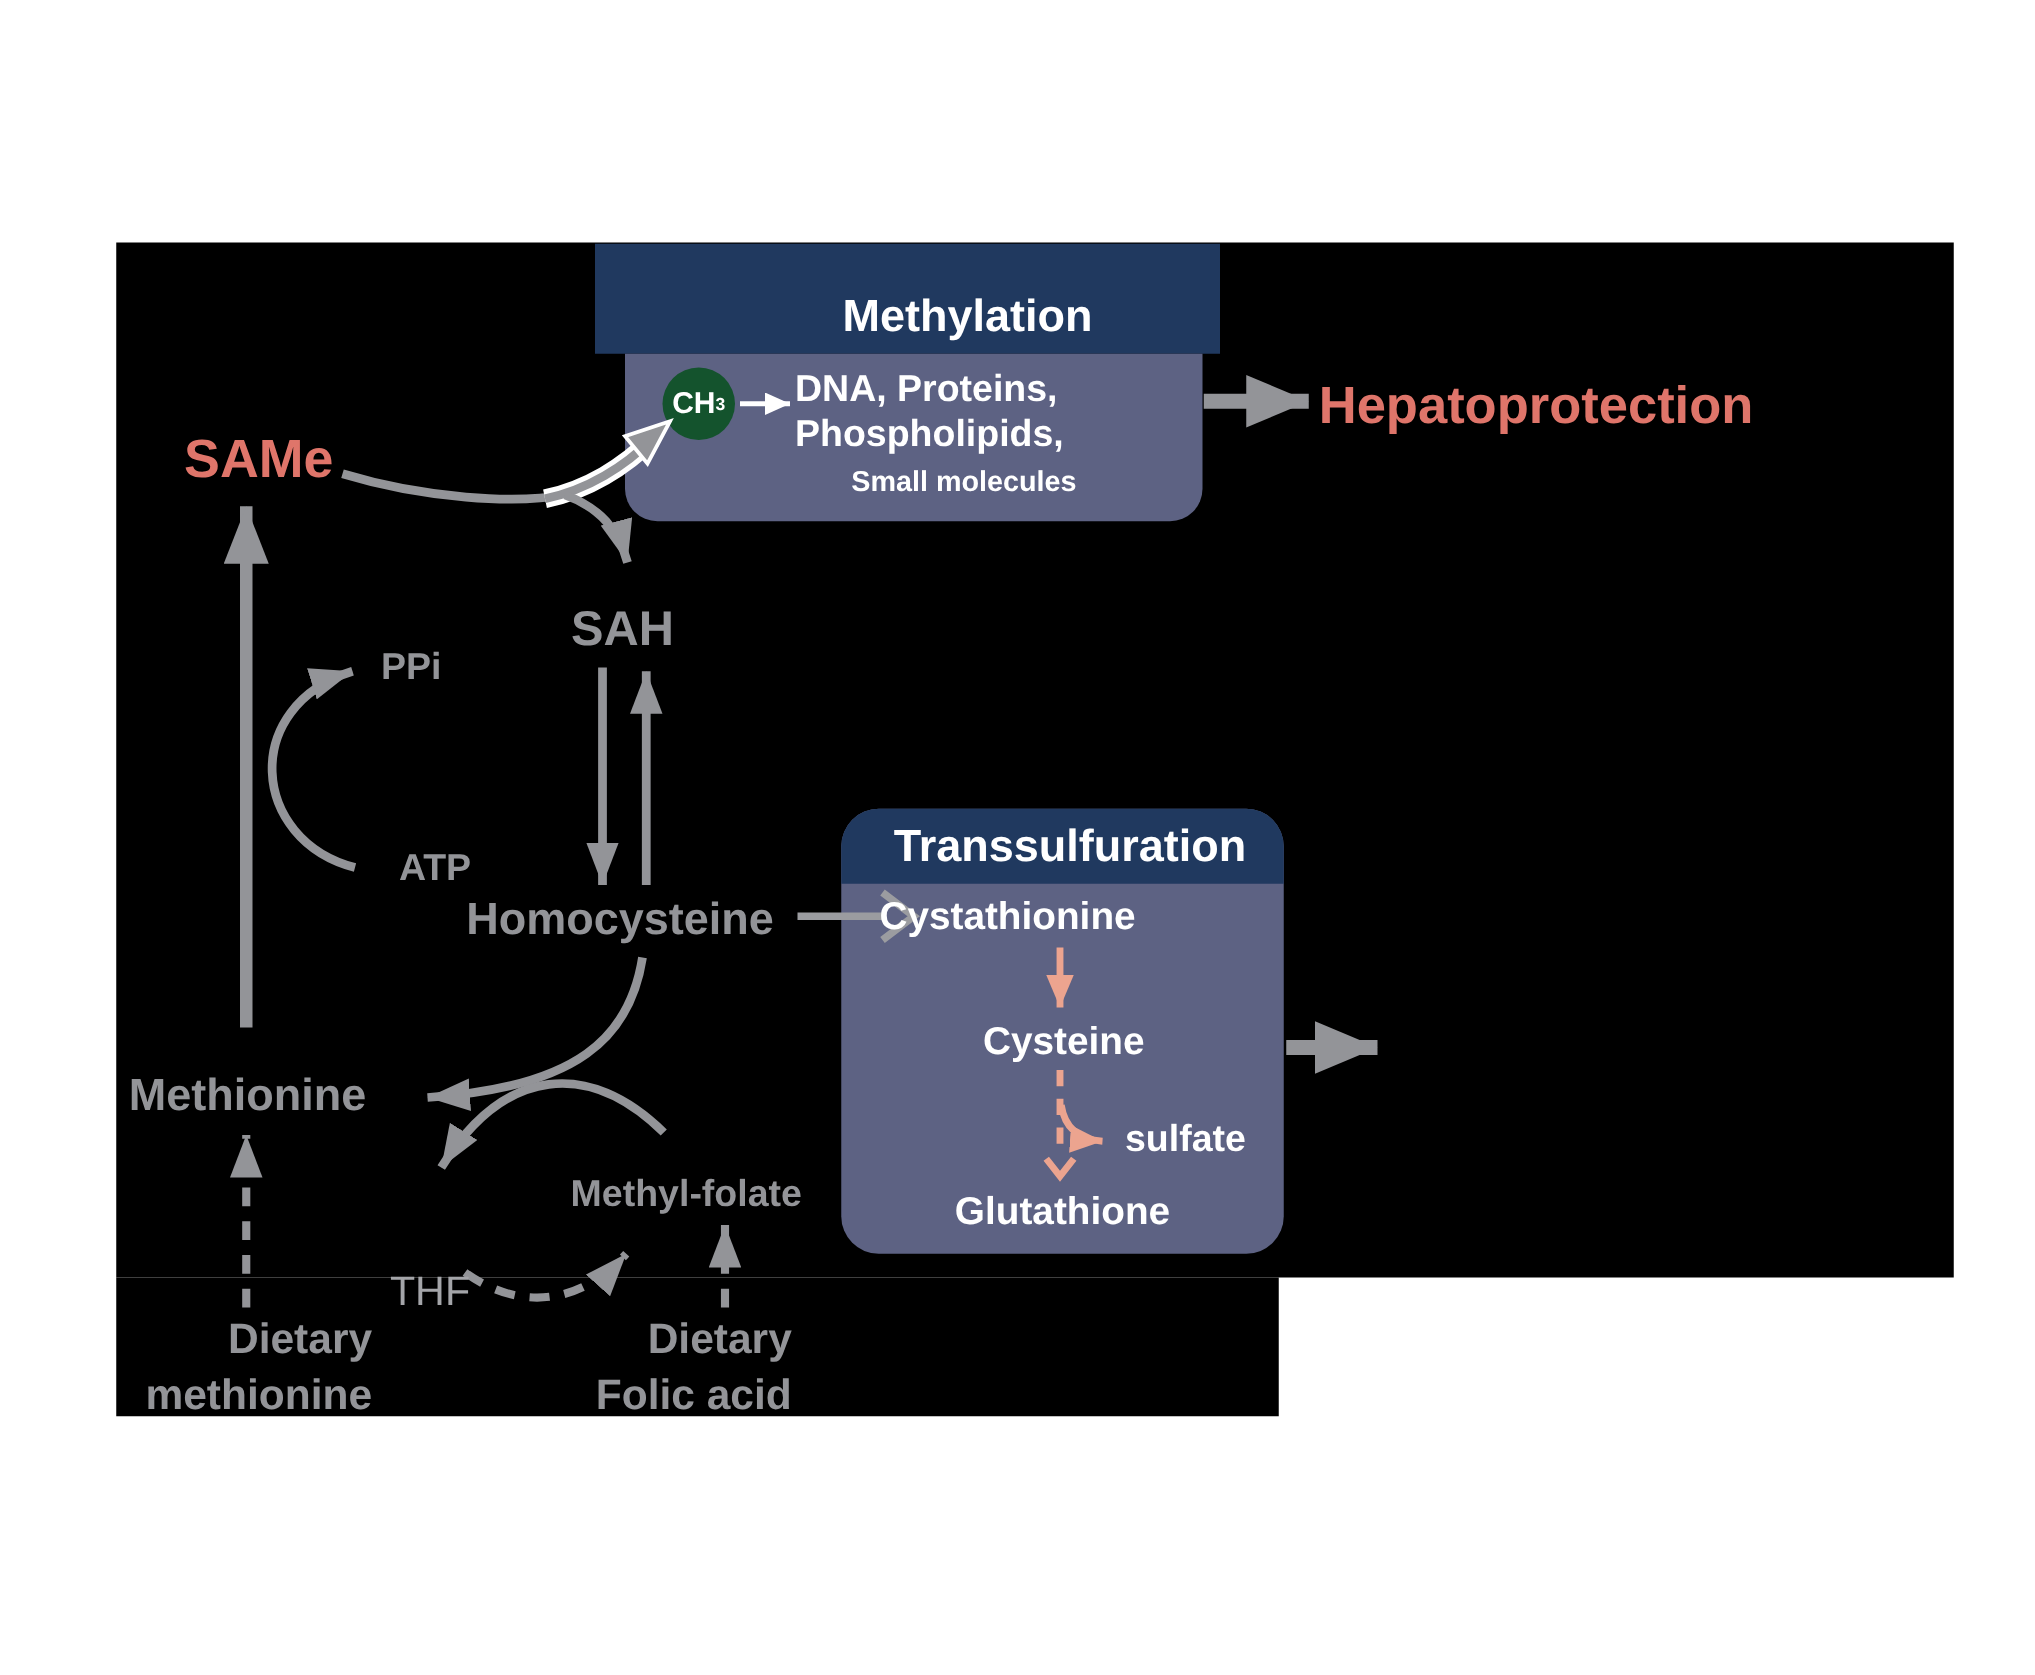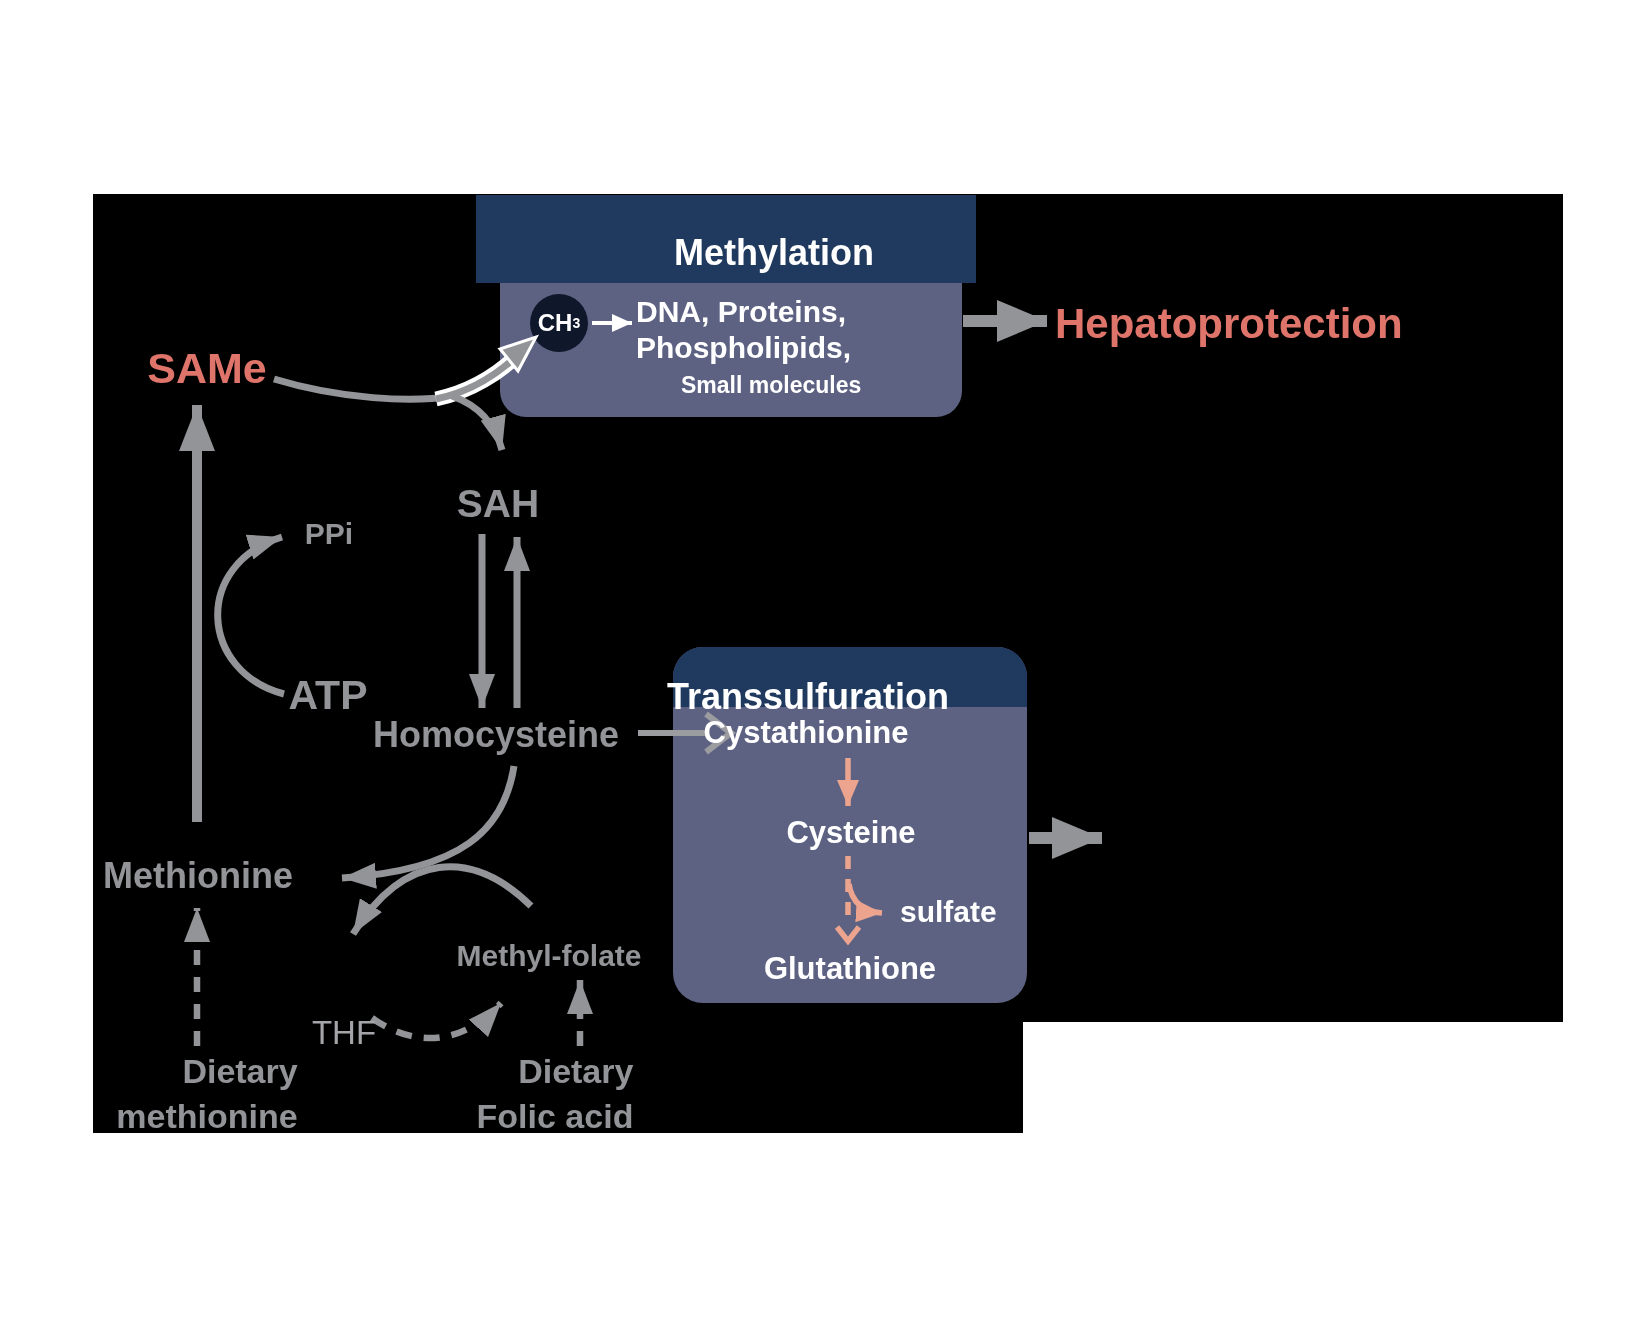"CH" .ch3 { background: #0f172a -> #14532d }
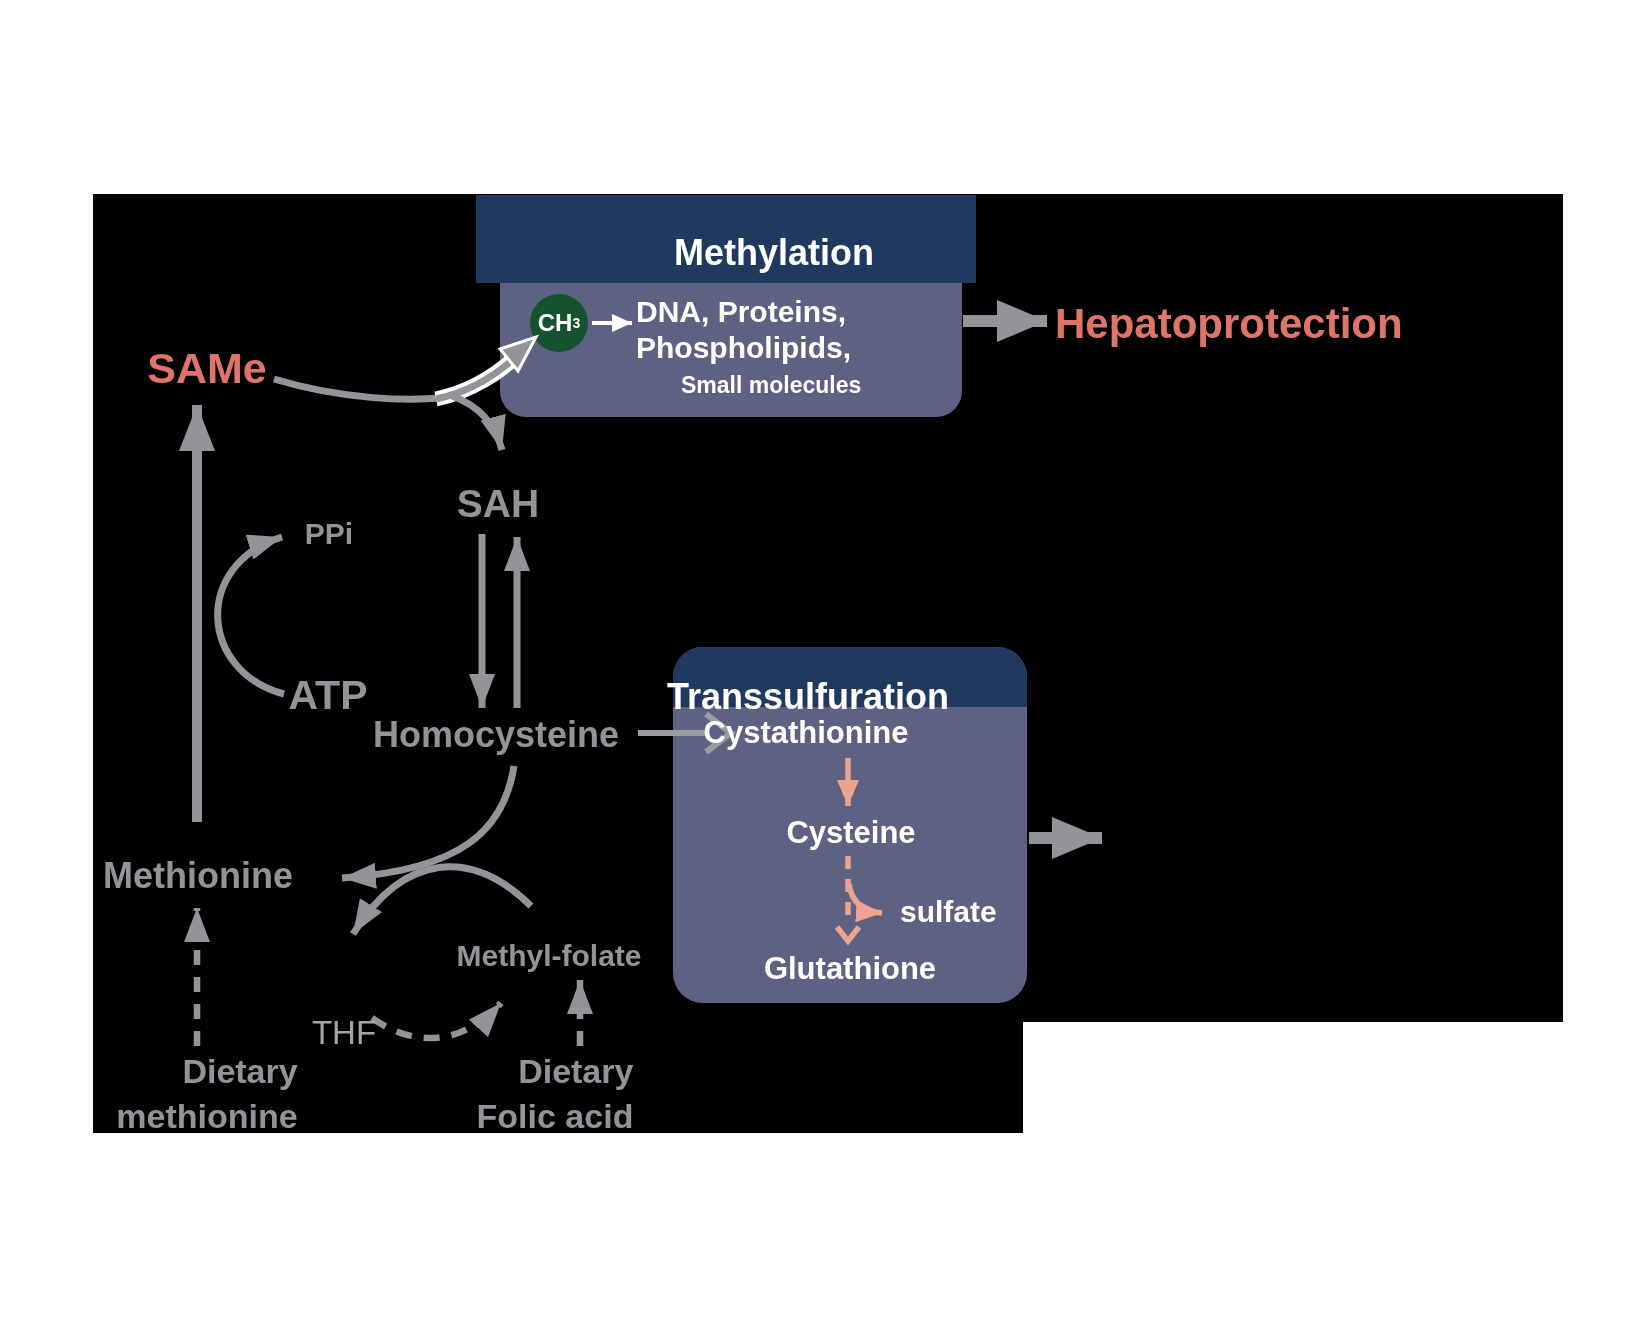"ATP" div.lbl { font-size: 41px -> 30px; left: 328px -> 348px }
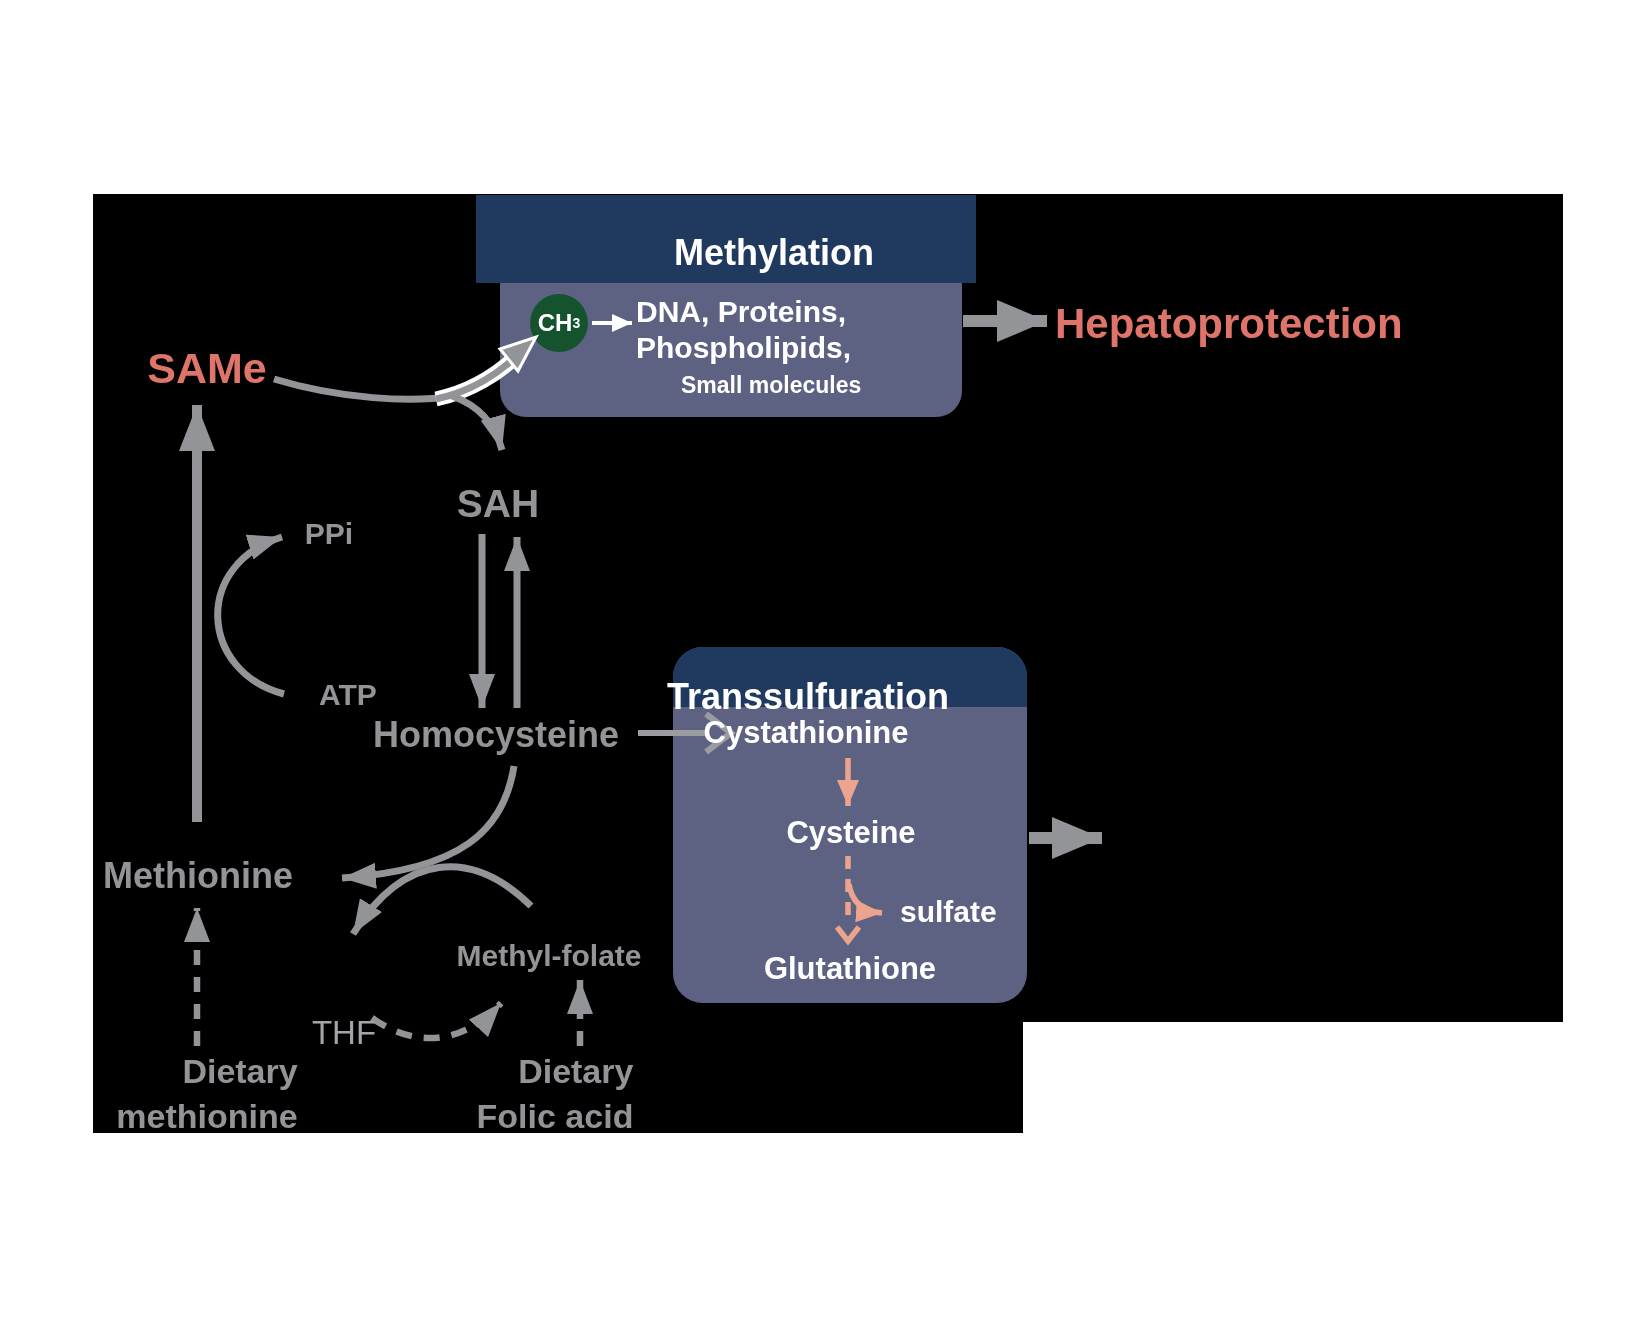"Transsulfuration" div.lbl { left: 808px -> 856px; margin-top: 20px -> none }
